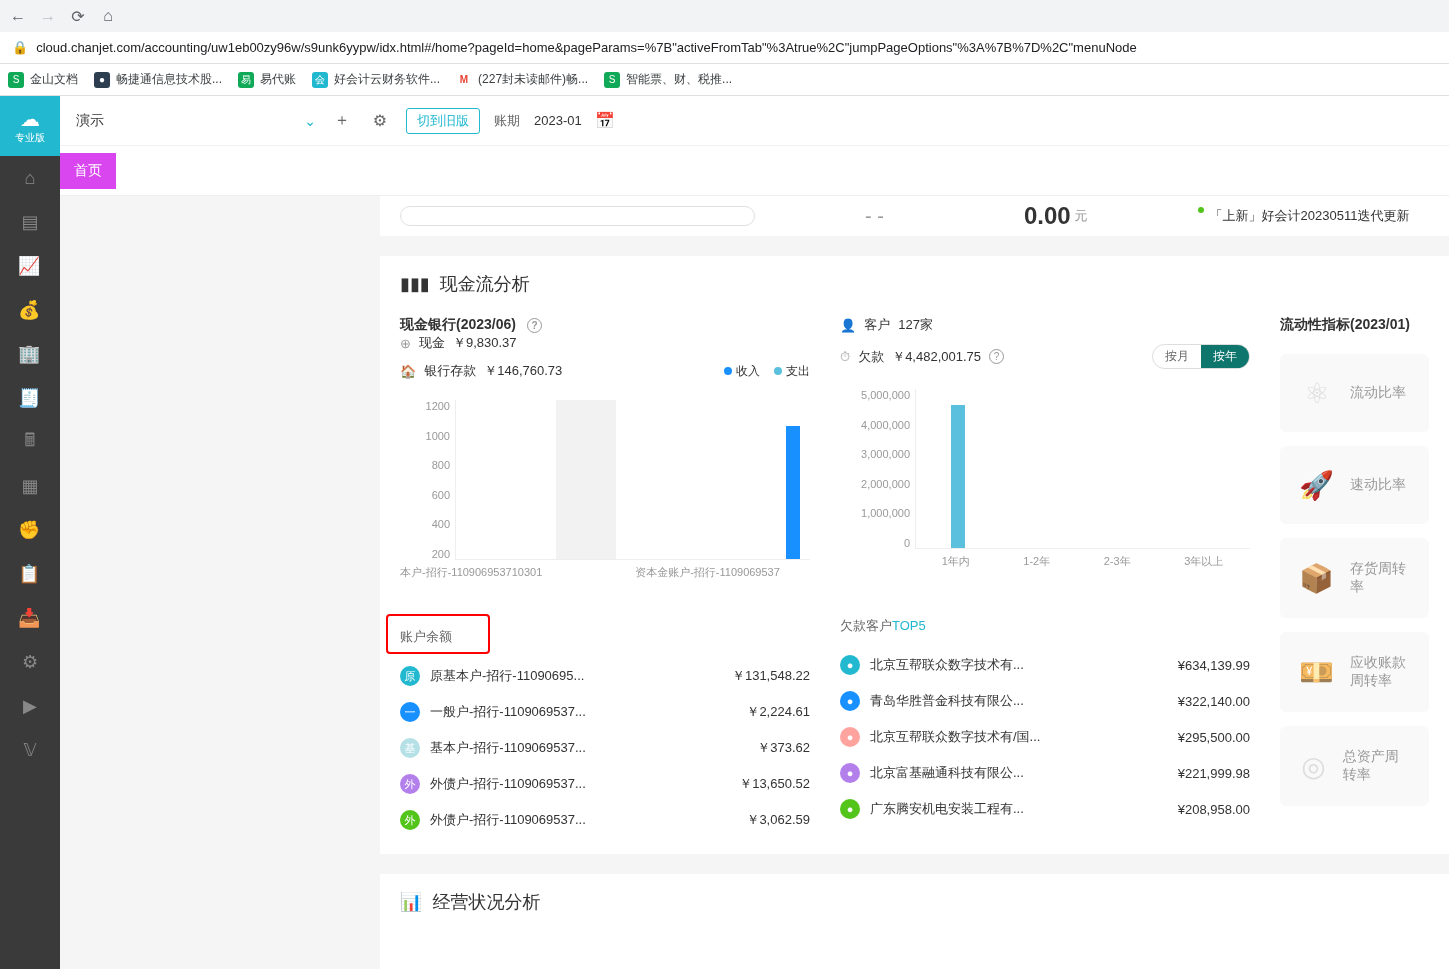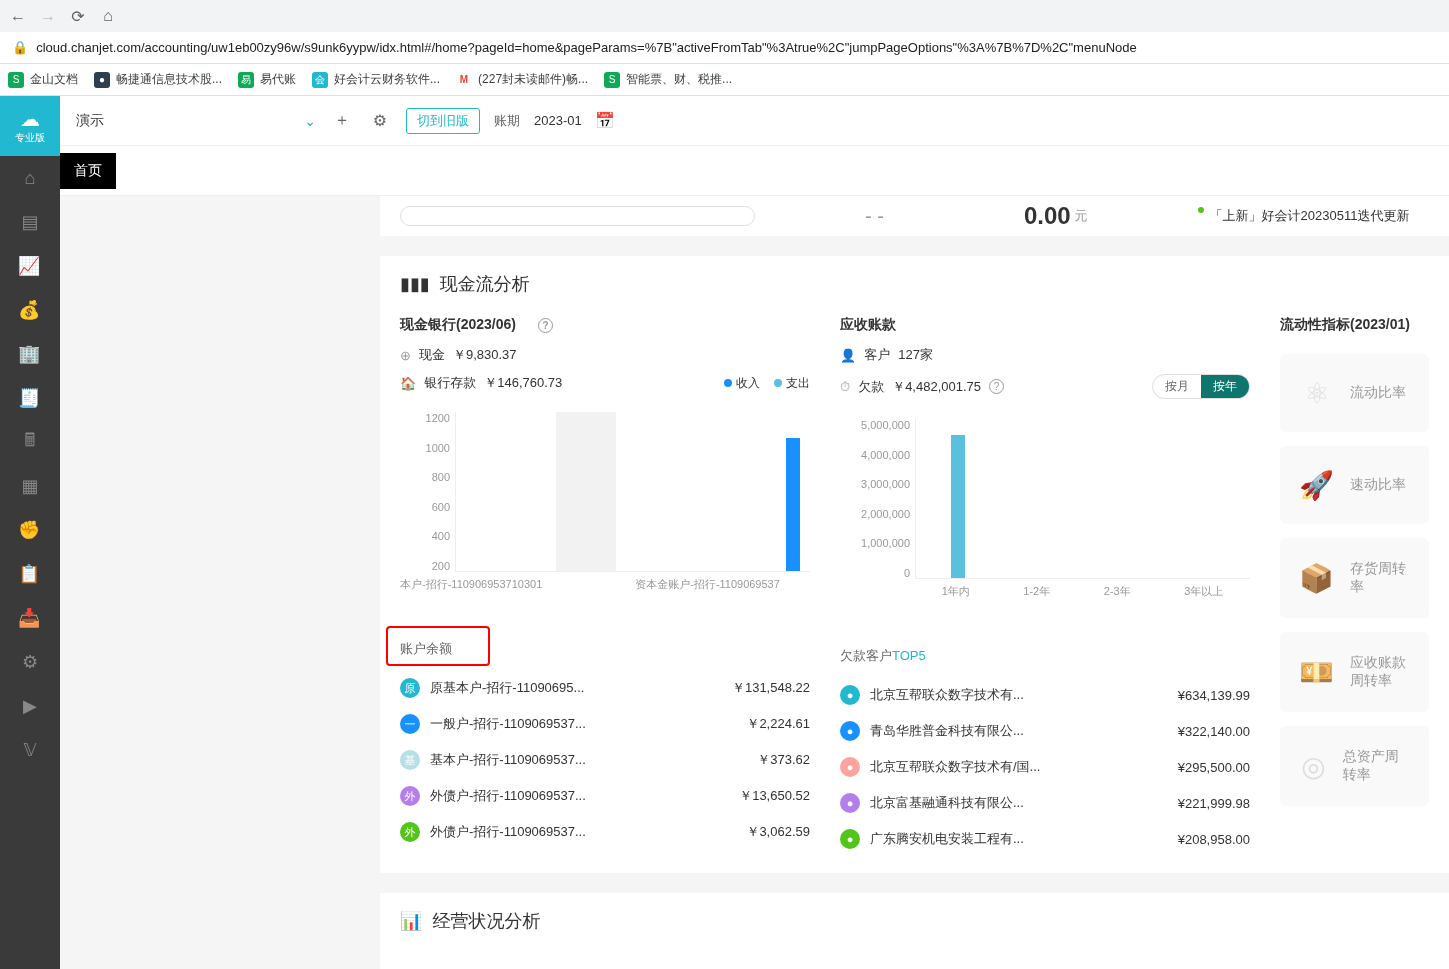"首页" .tab-home { background: #000000 -> #d946ef }
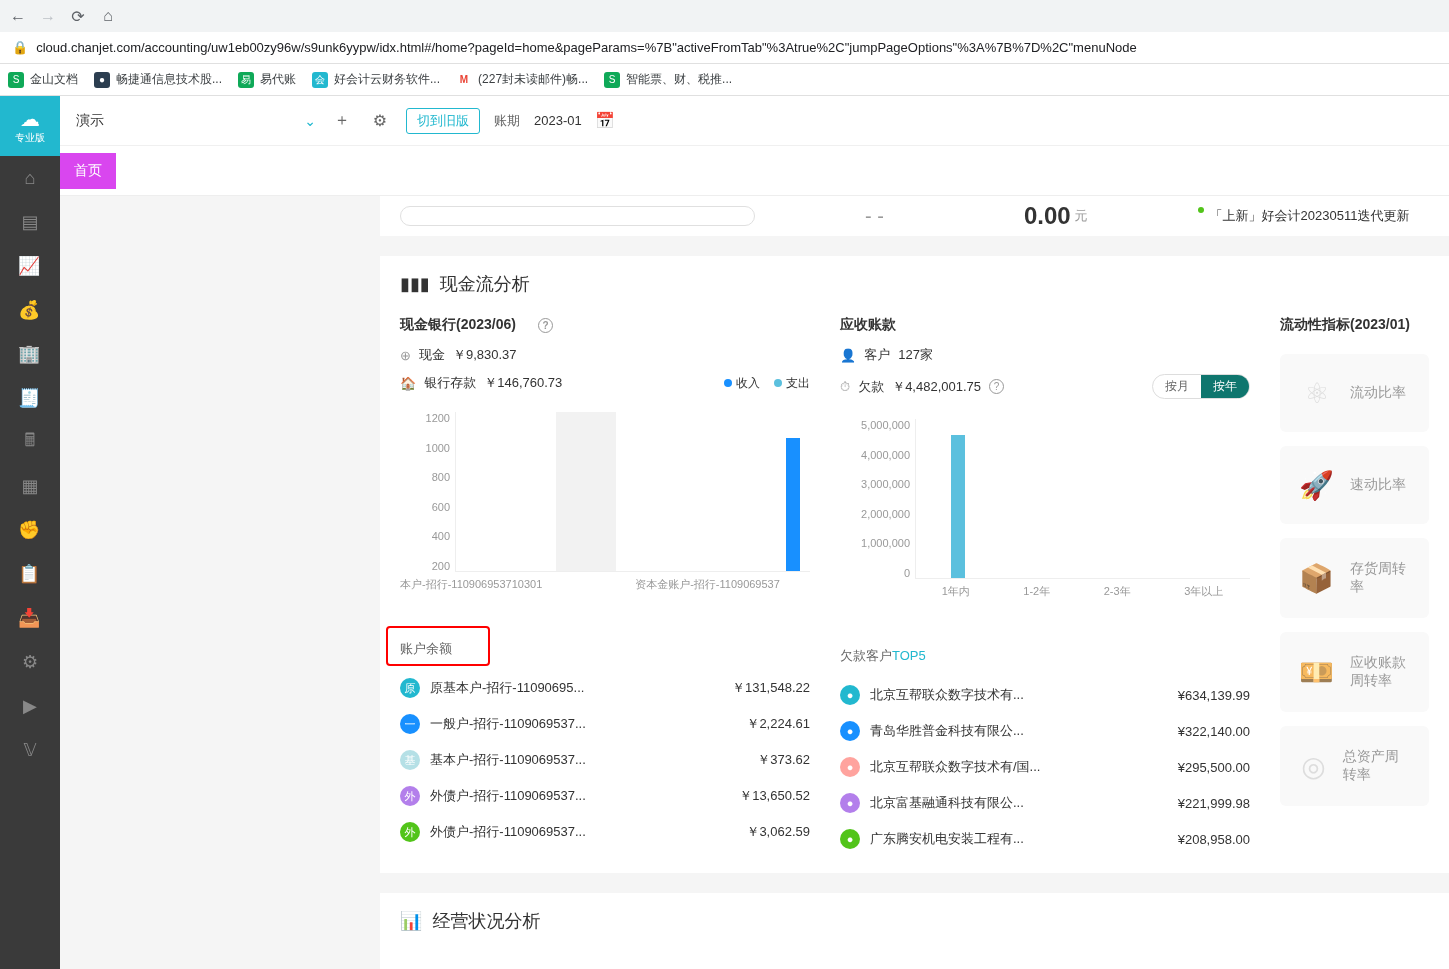"现金银行(2023/06)" .sub-title { gap: 22px -> 11px; margin-bottom: 12px -> none }
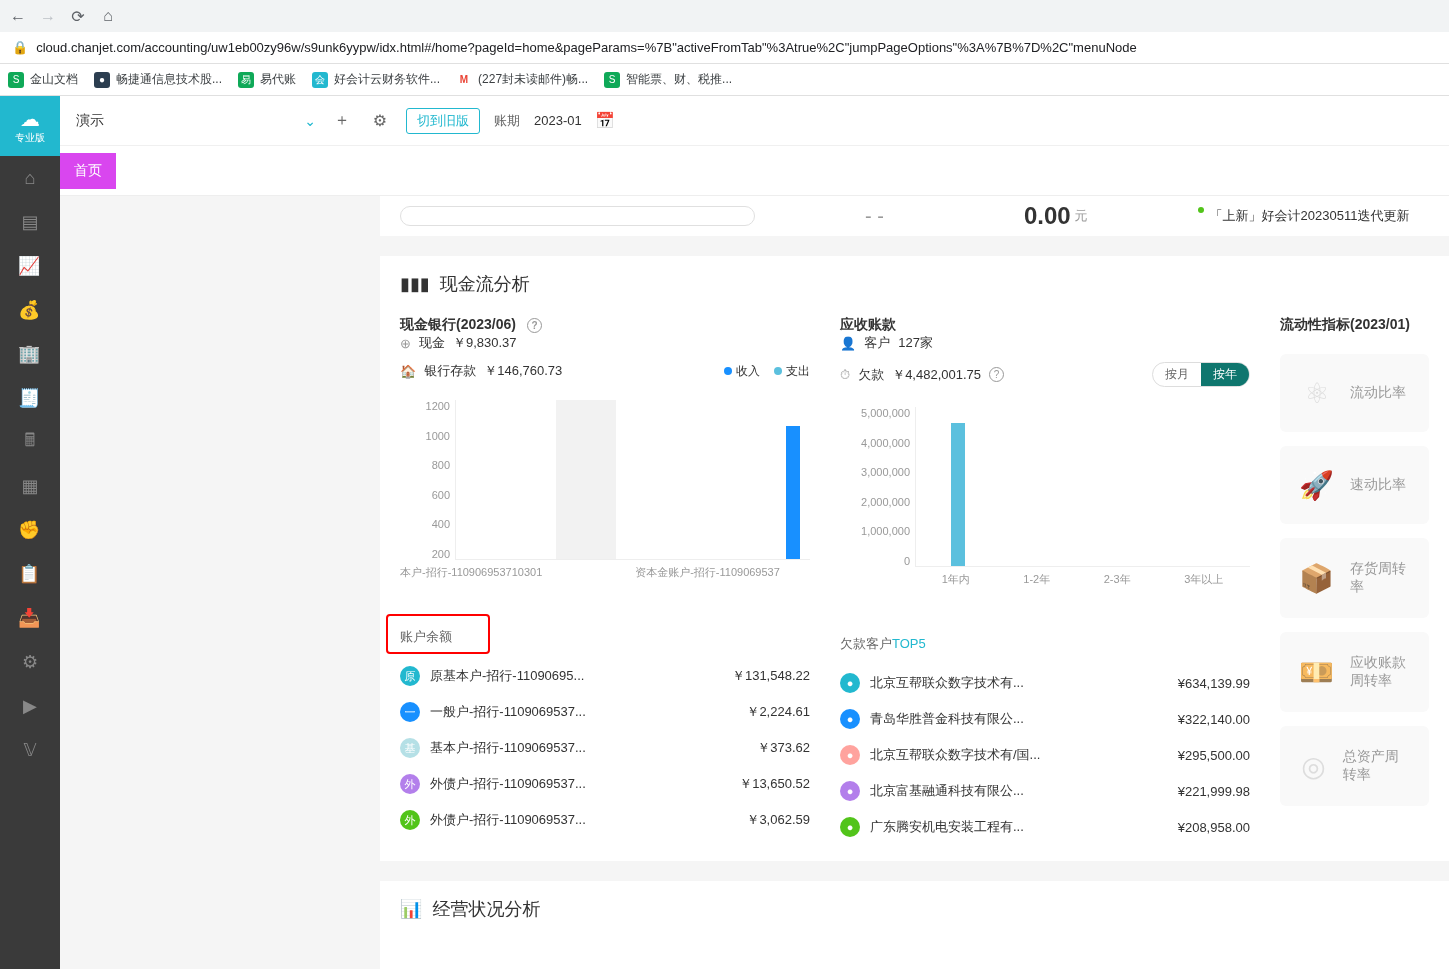"应收账款" div.sub-title { html: <div> <span>应收账款</span> </div> -> none }
